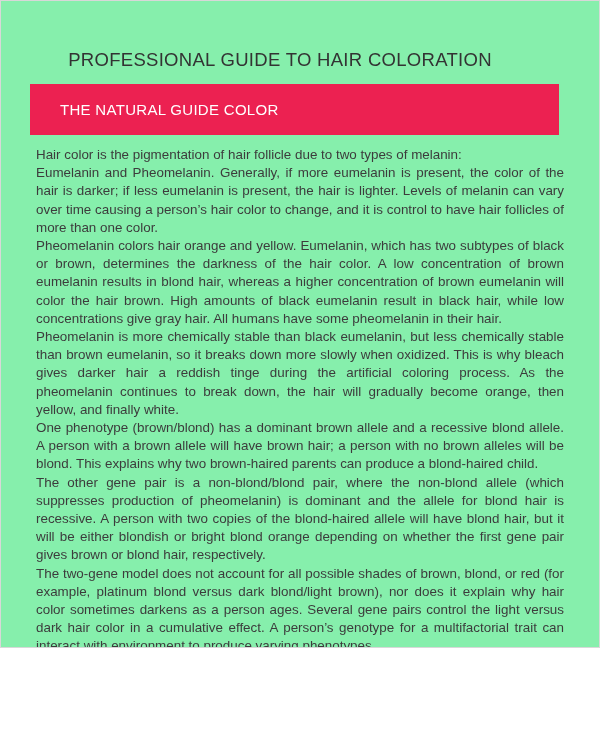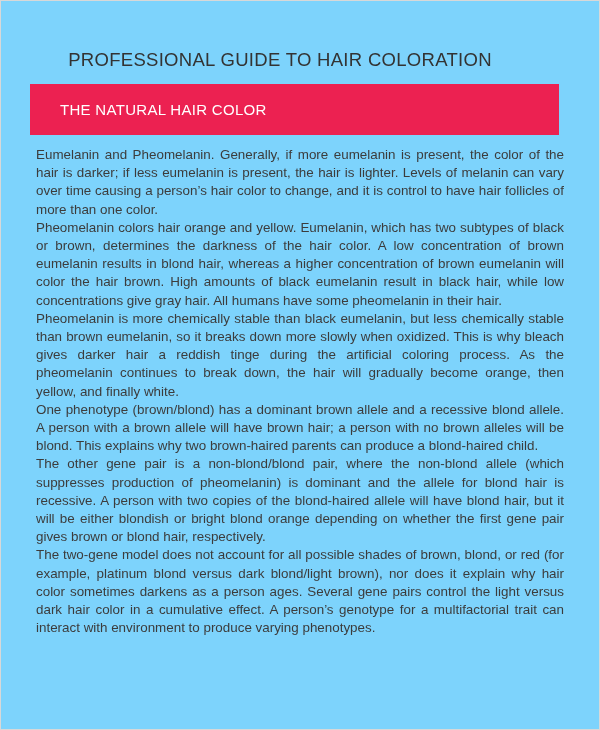"PROFESSIONAL GUIDE TO HAIR COLORATION" .page { background: #7dd3fc -> #86efac; height: 730px -> 648px }
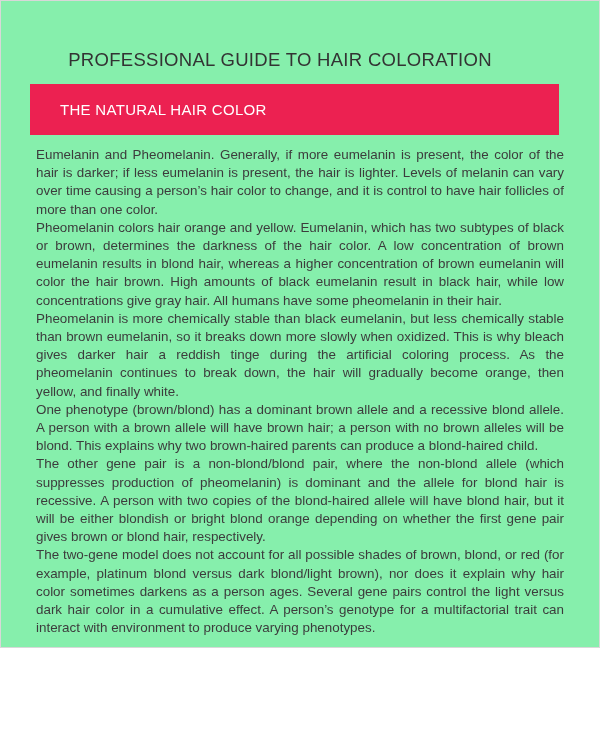"THE NATURAL HAIR COLOR" span { text: HAIR -> GUIDE }
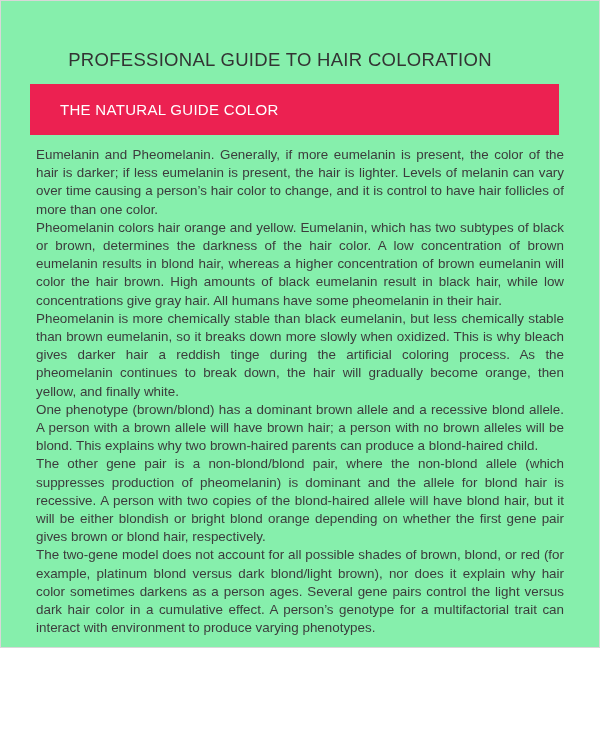"Hair color is the pigmentation" p { html: none -> <p>Hair color is the pigmentation of hair follicle due to two types of melanin:</p> }
